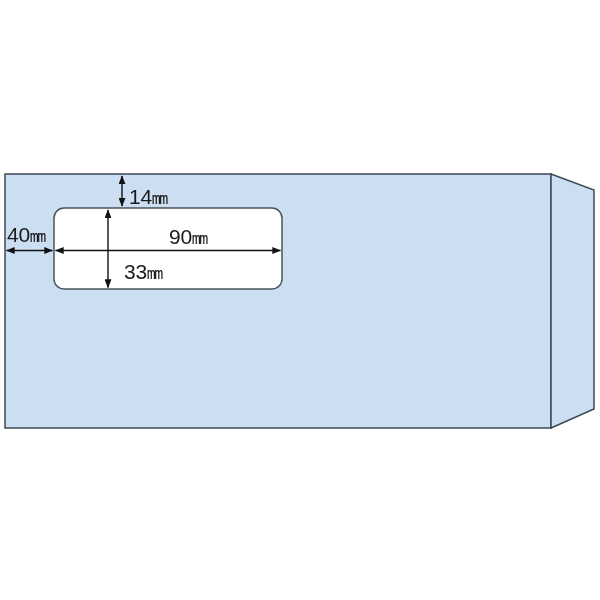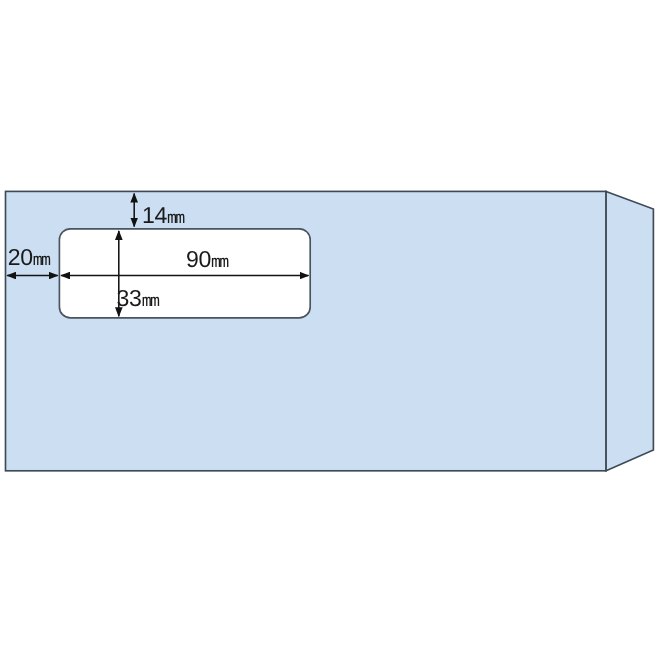"20" span.val { text: 20 -> 40 }
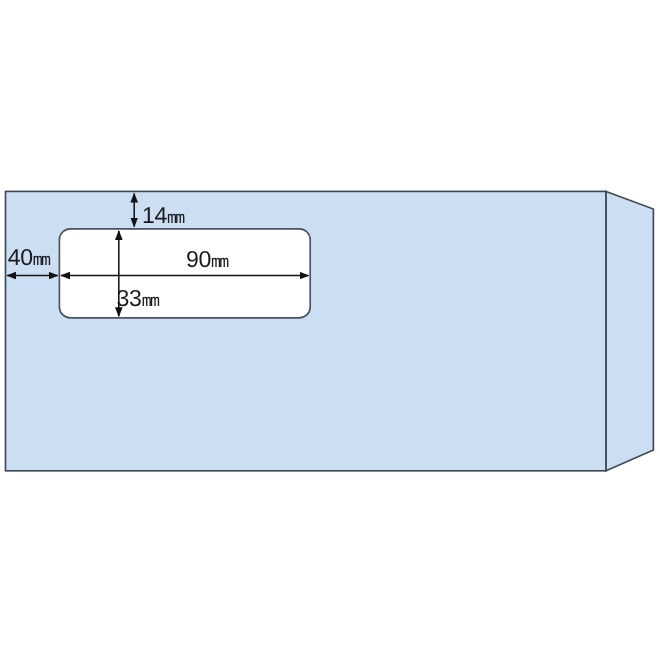"33mm" div.dim-label { left: 106px -> 124px }
